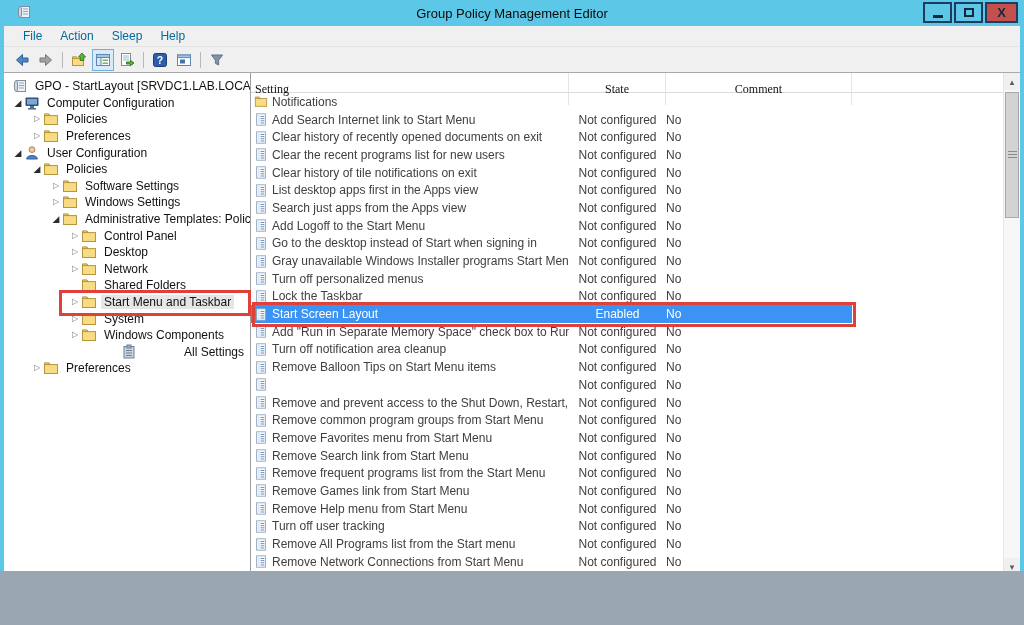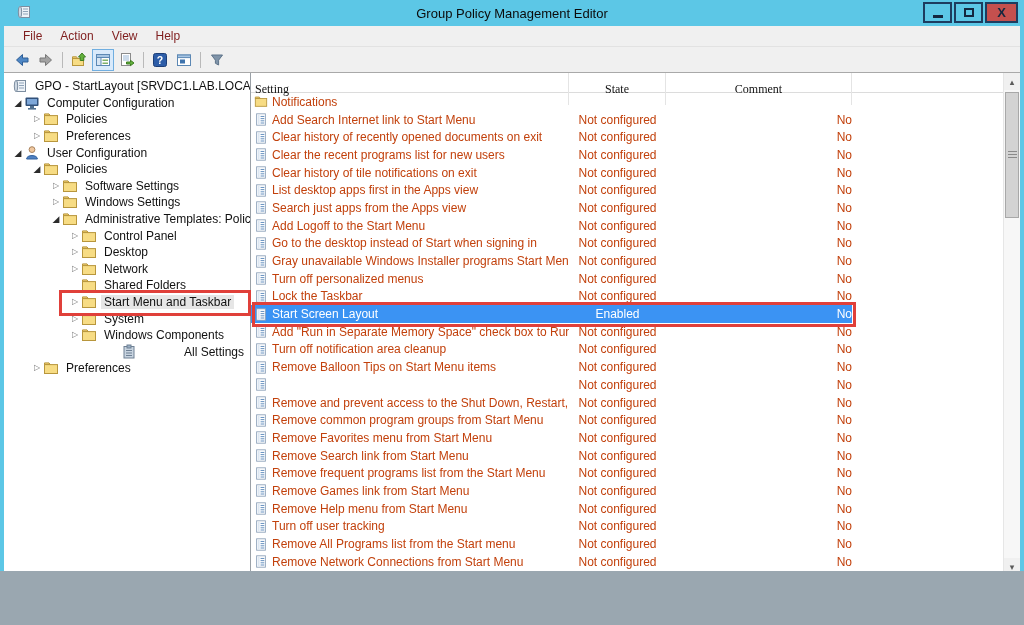"File" .menu-item { color: #7f1d1d -> #0369a1 }
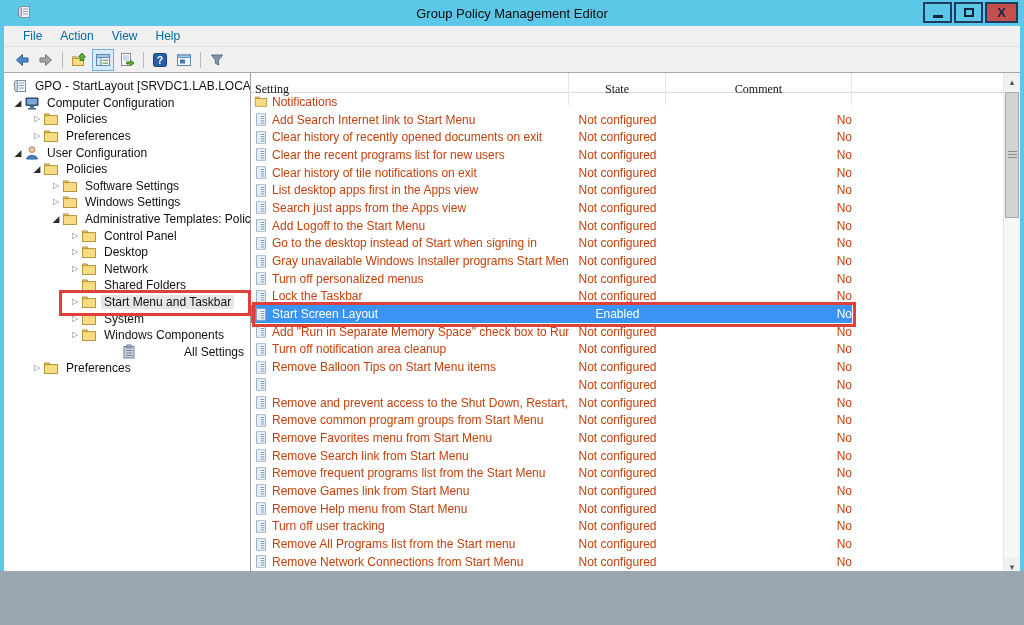"View" span.menu-item { text: View -> Sleep }
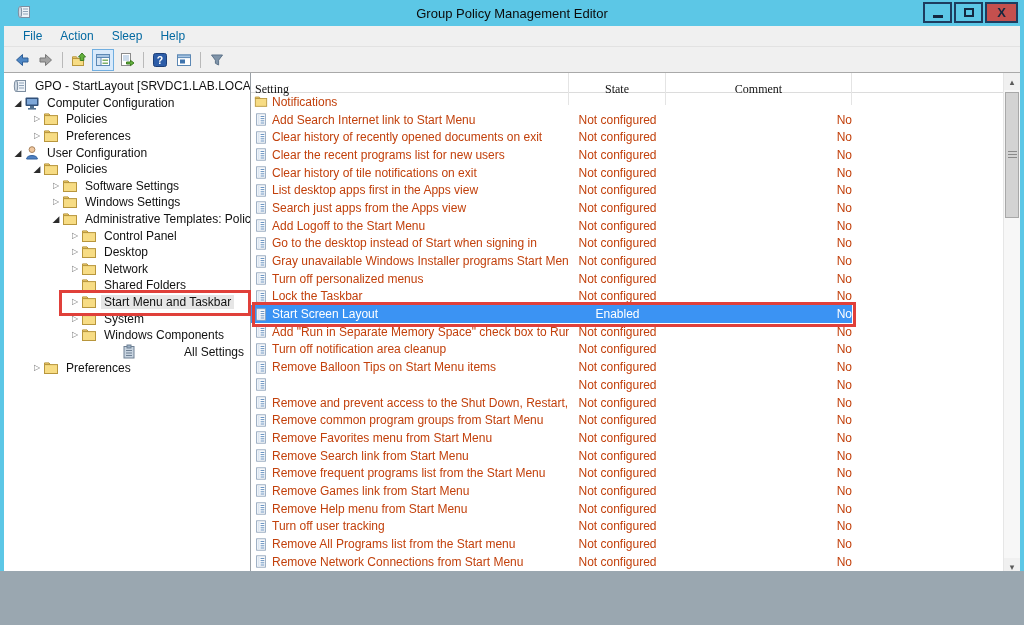"Notifications" .lrow { color: #c2410c -> #404040 }
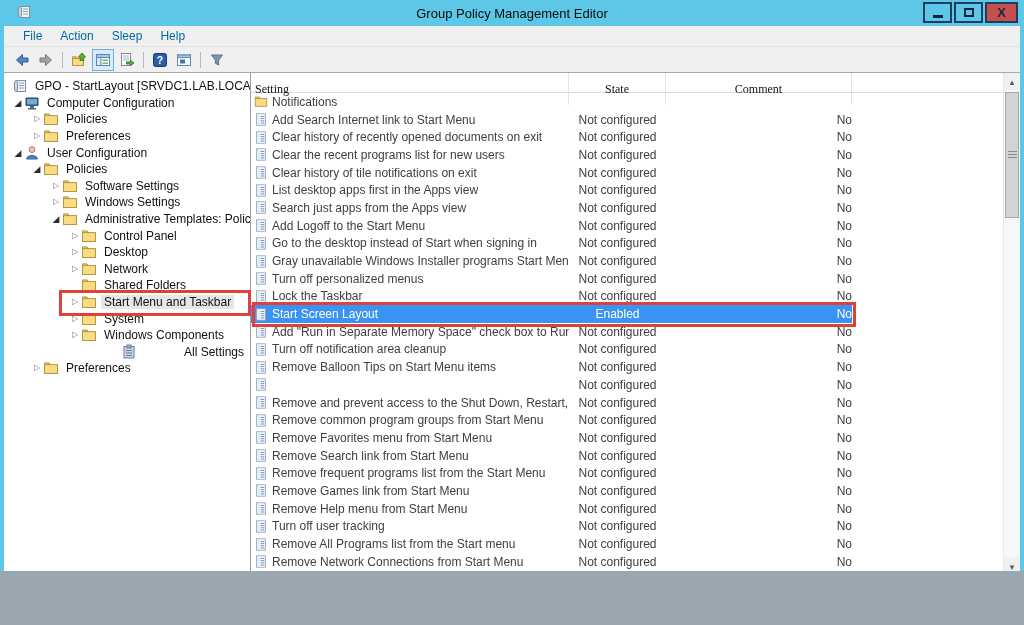"No" .lc-comment { text-align: right -> left }
